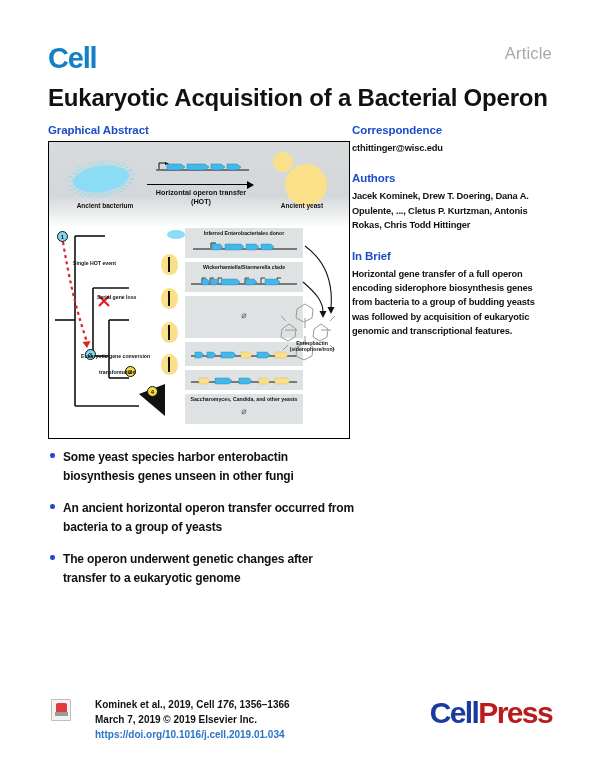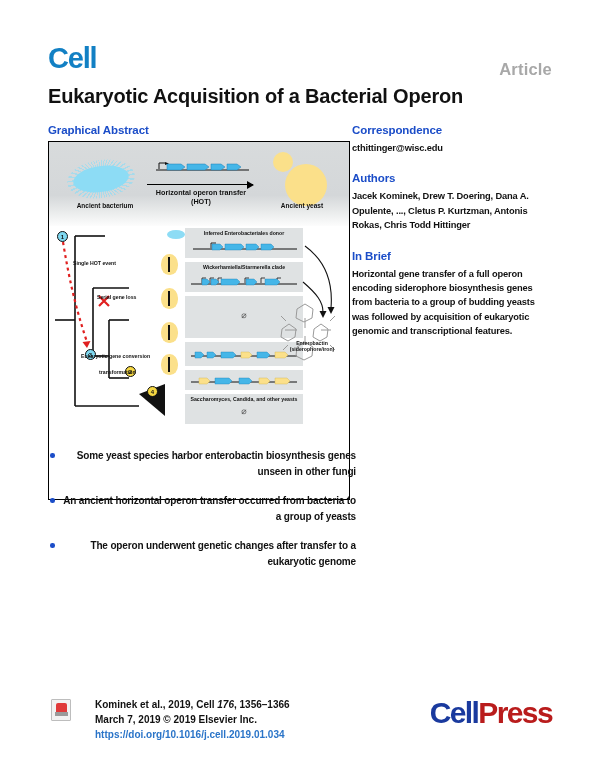"Article" .article-tag { font-weight: bold -> normal; top: 16px -> 0 }
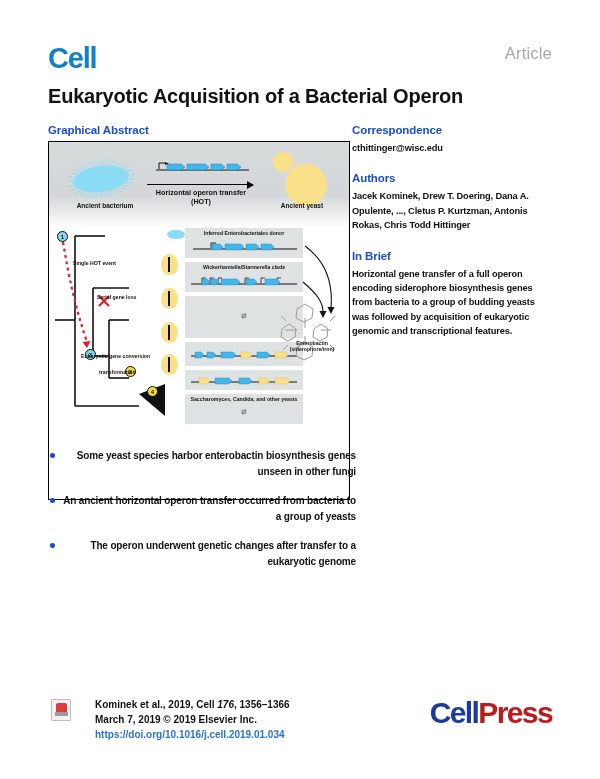"Eukaryotic Acquisition of a Bacterial" .paper-title { font-size: 20px -> 24px }
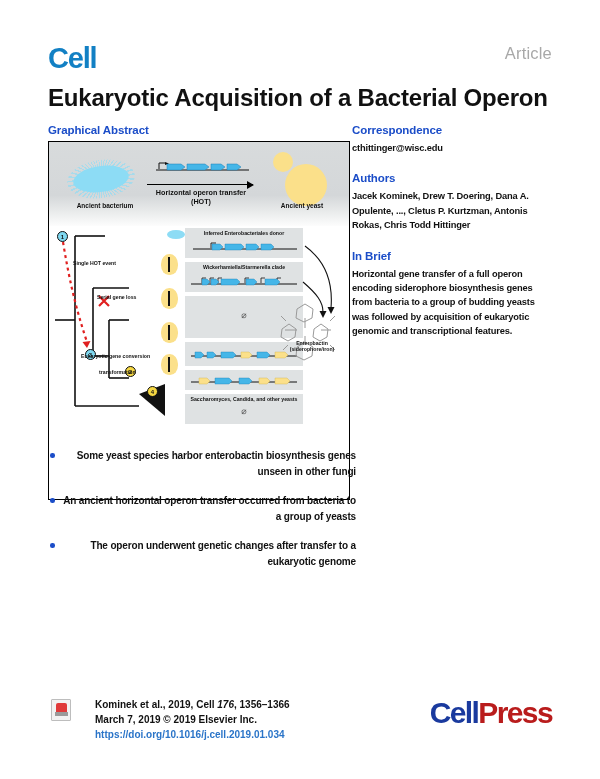"Horizontal operon transfer (HOT)" .figure-box { height: 359px -> 298px }
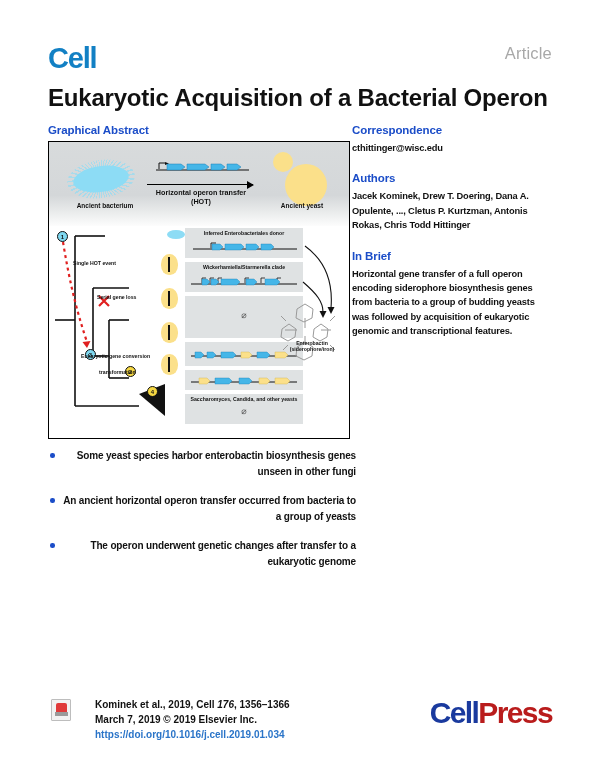"Some yeast species harbor enterobactin" .hl-item { font-size: 10px -> 12px; text-align: right -> none }
